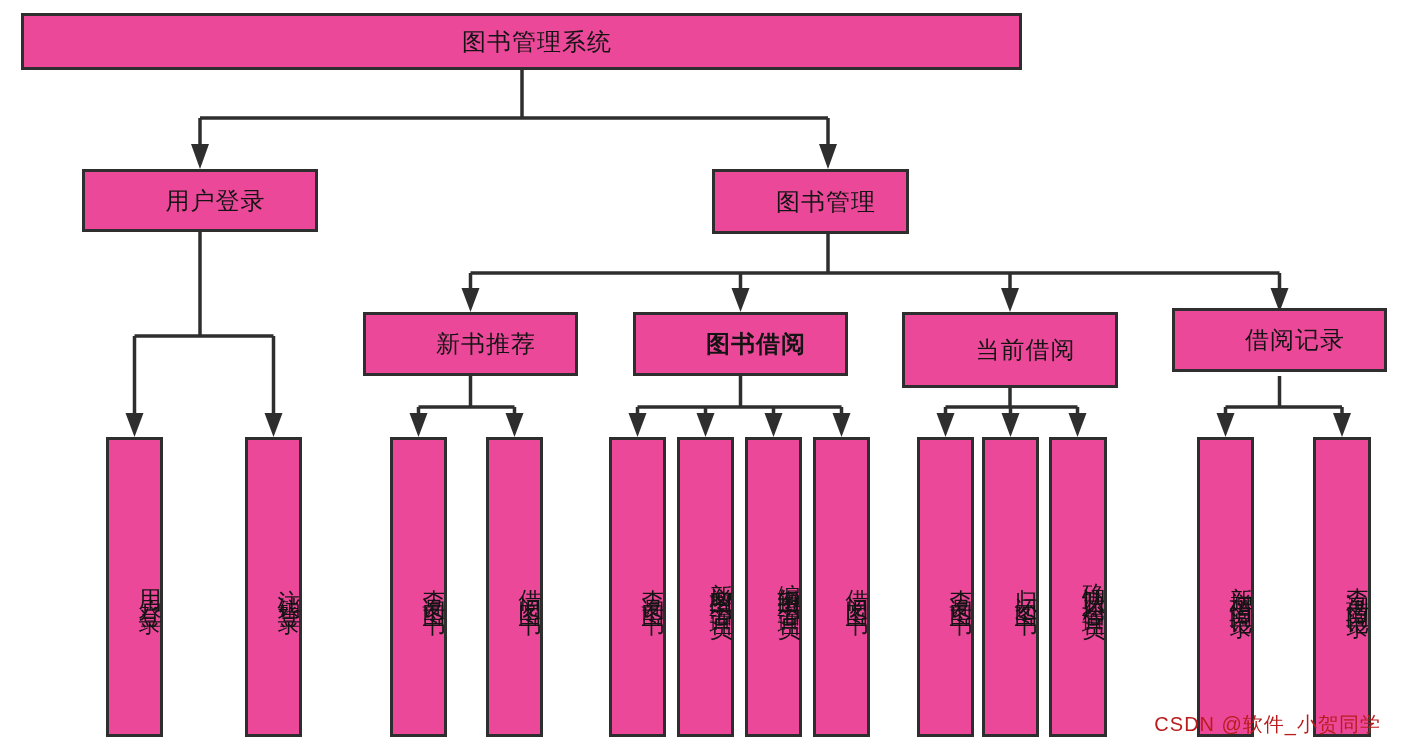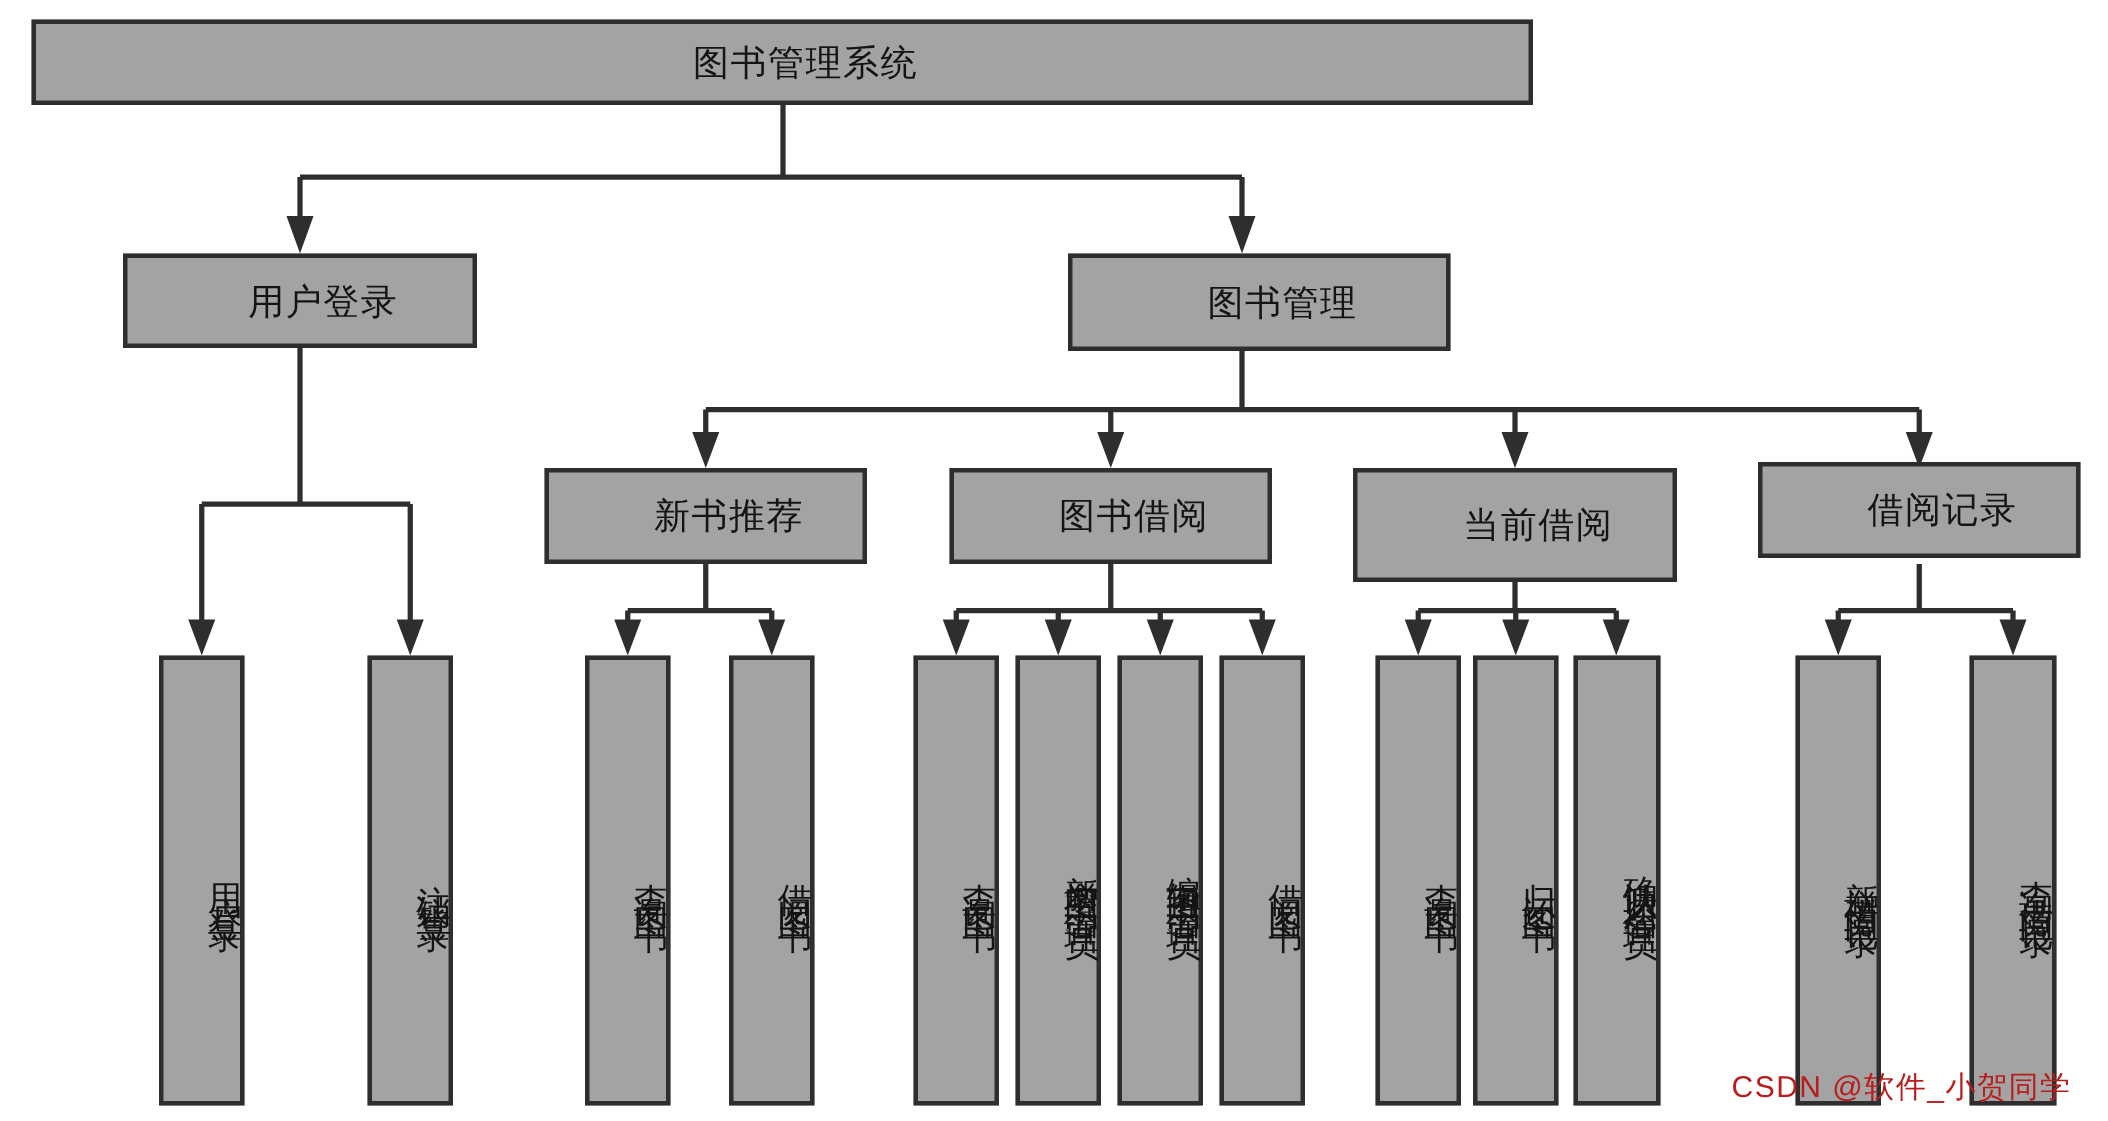"图书管理系统" .node { background: #a3a3a3 -> #ec4899 }
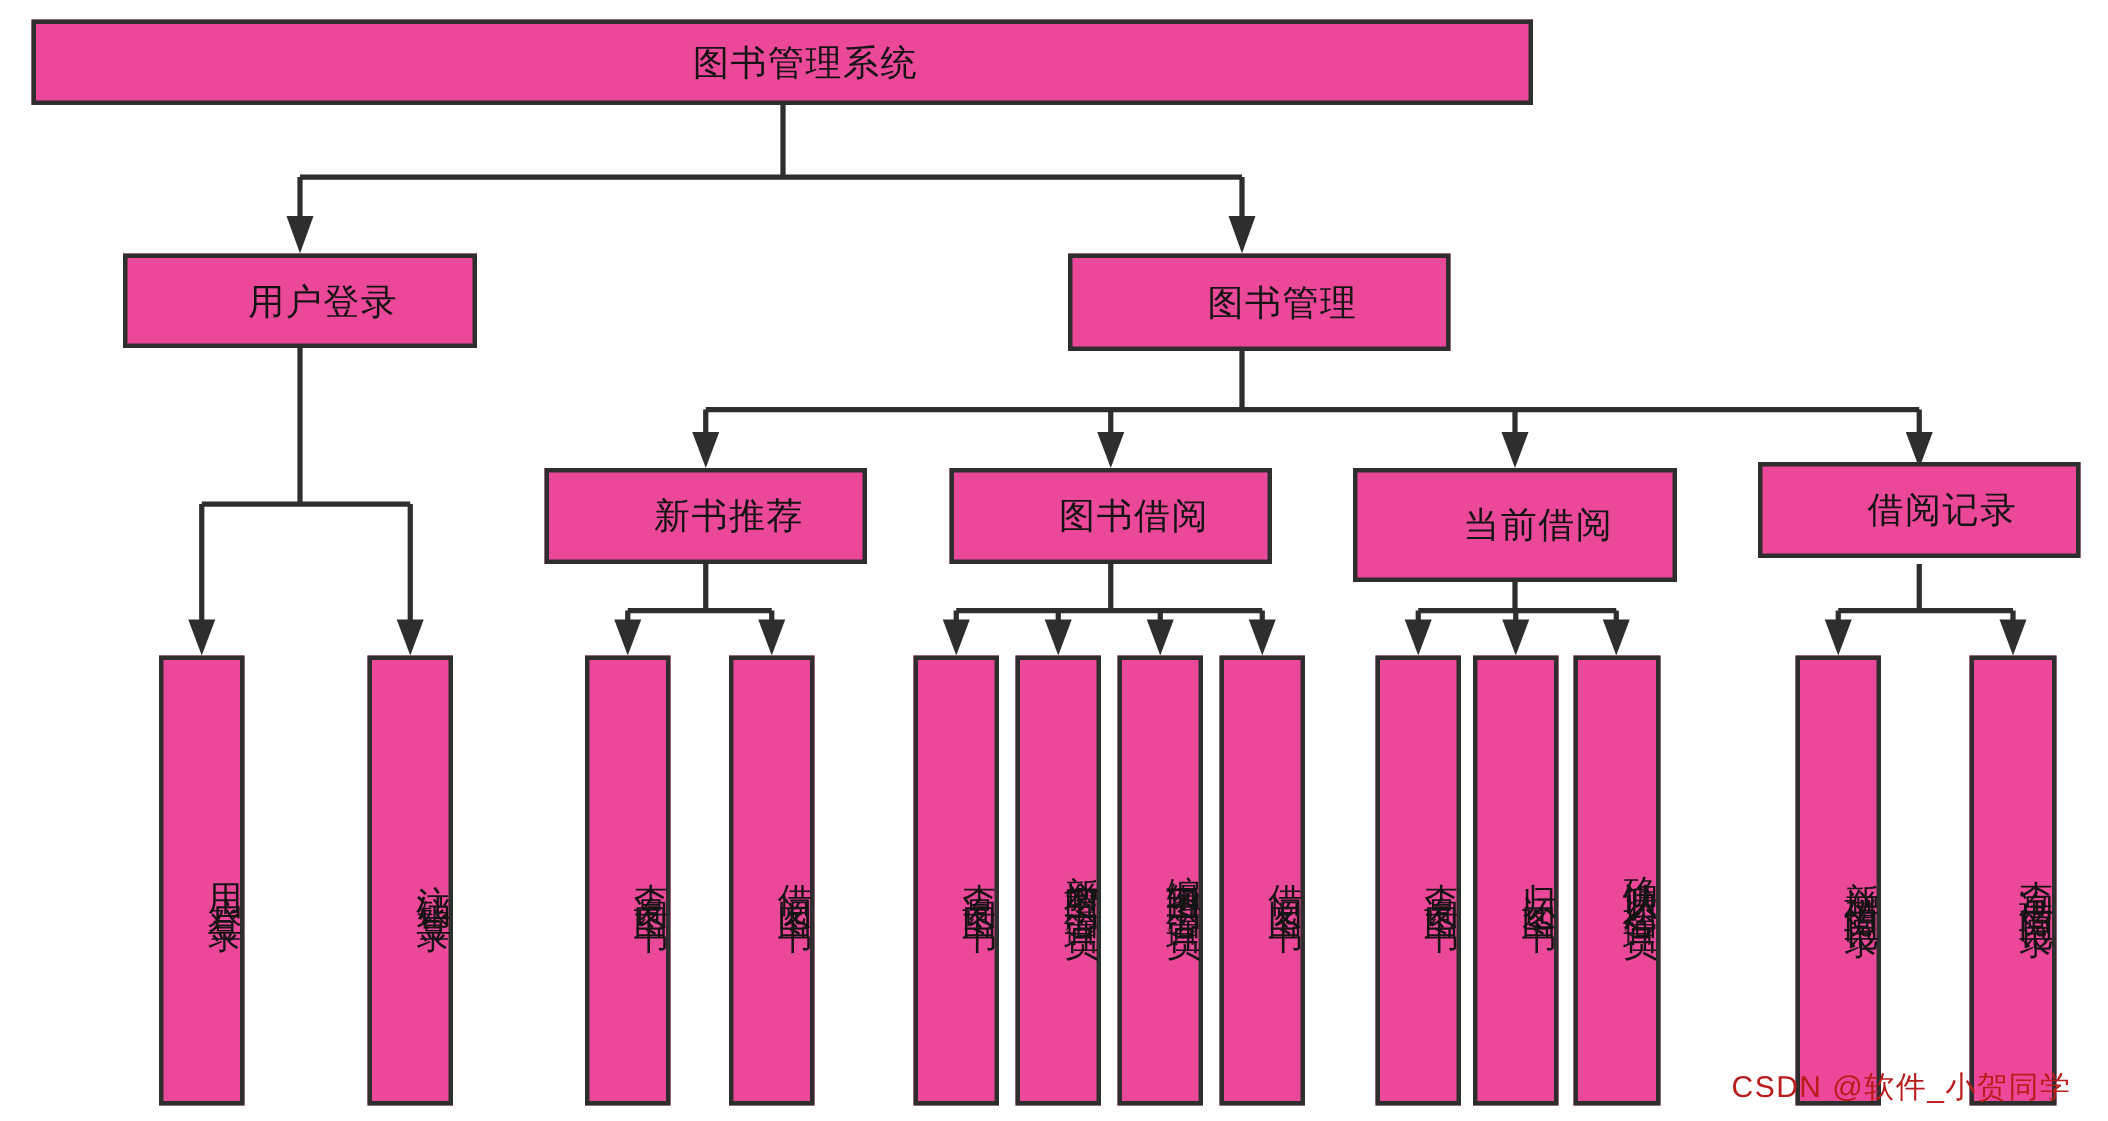"图书管理" div.node { width: 255px -> 197px }
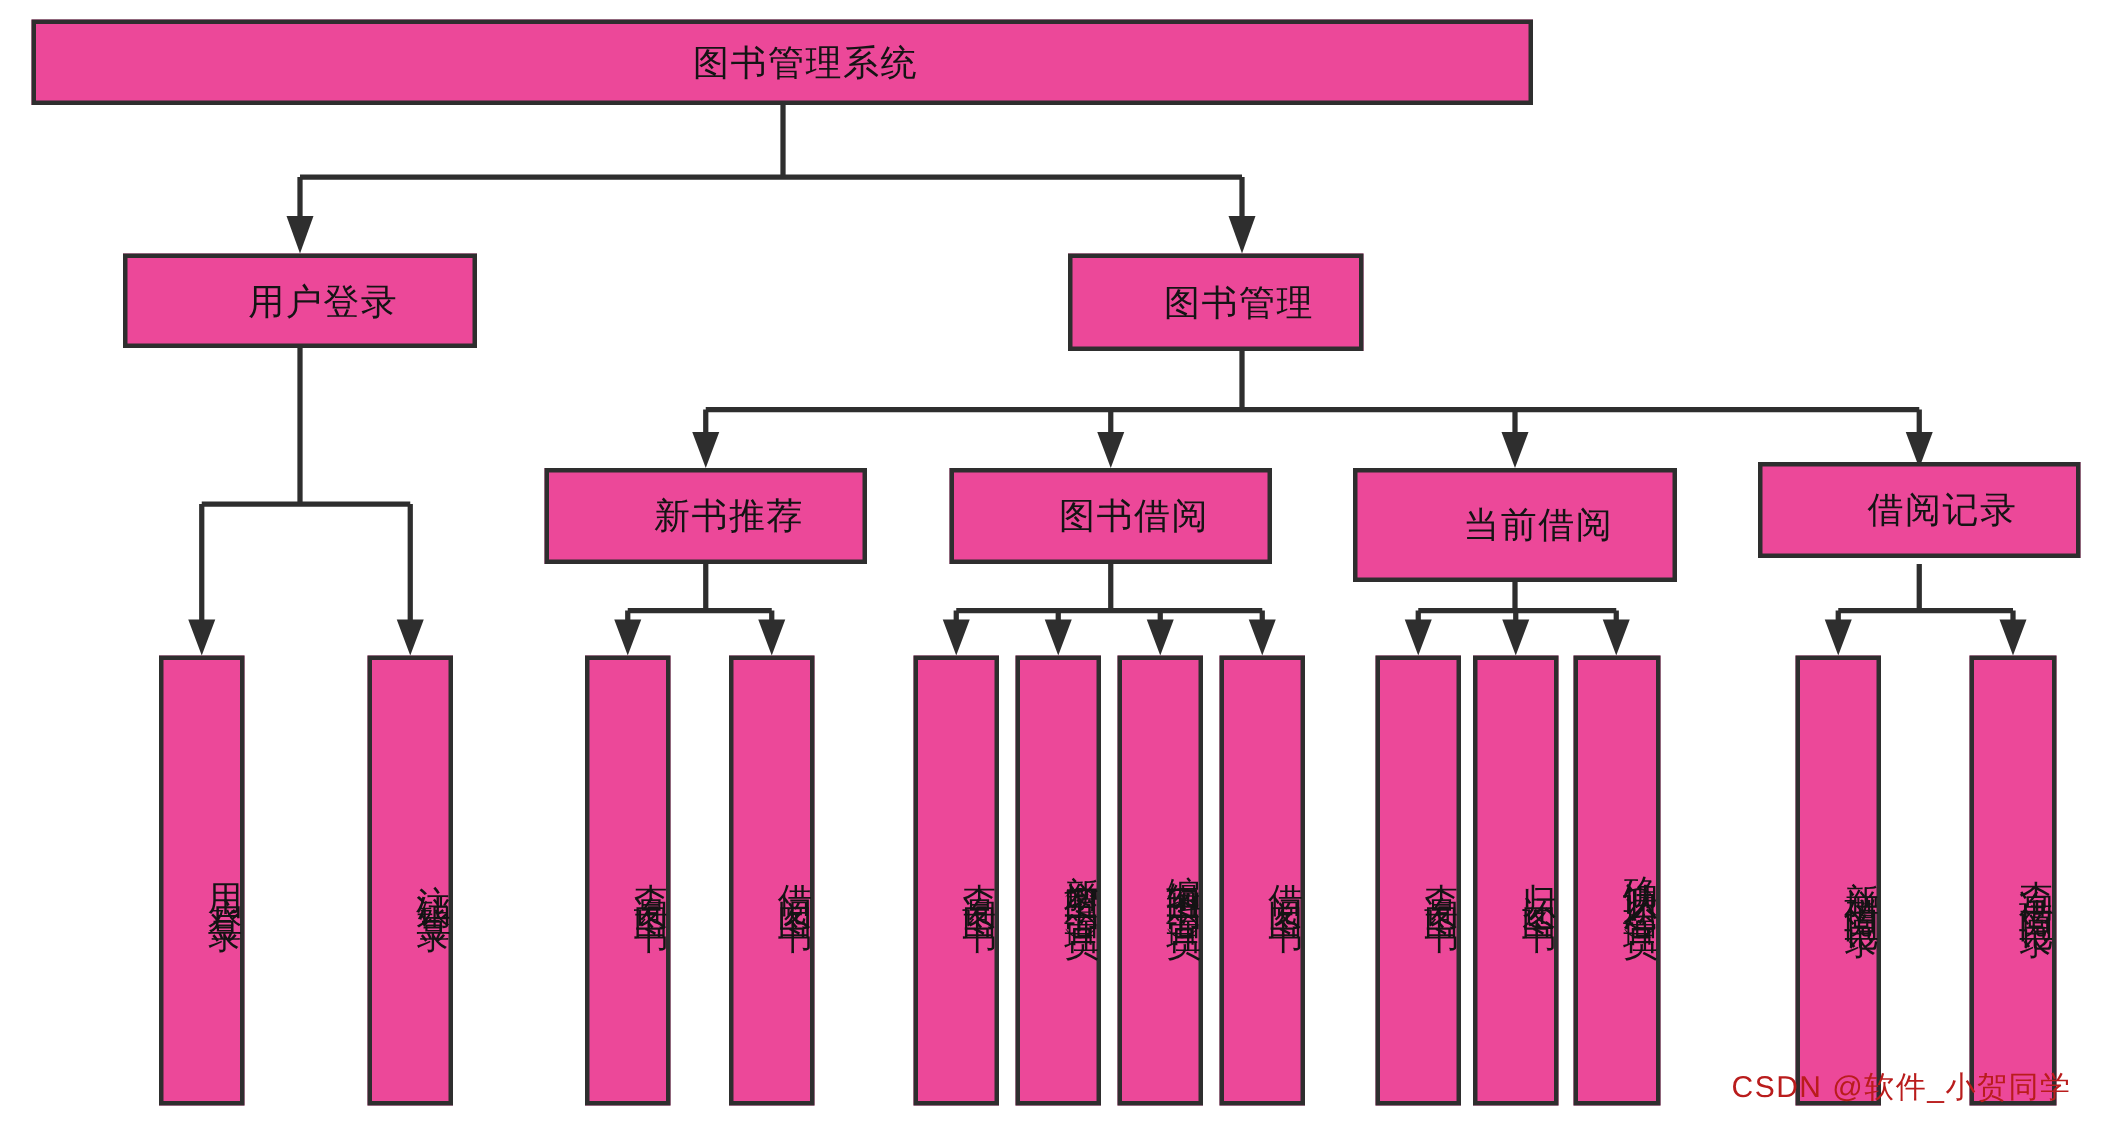"图书借阅" div.node { font-weight: none -> bold }
